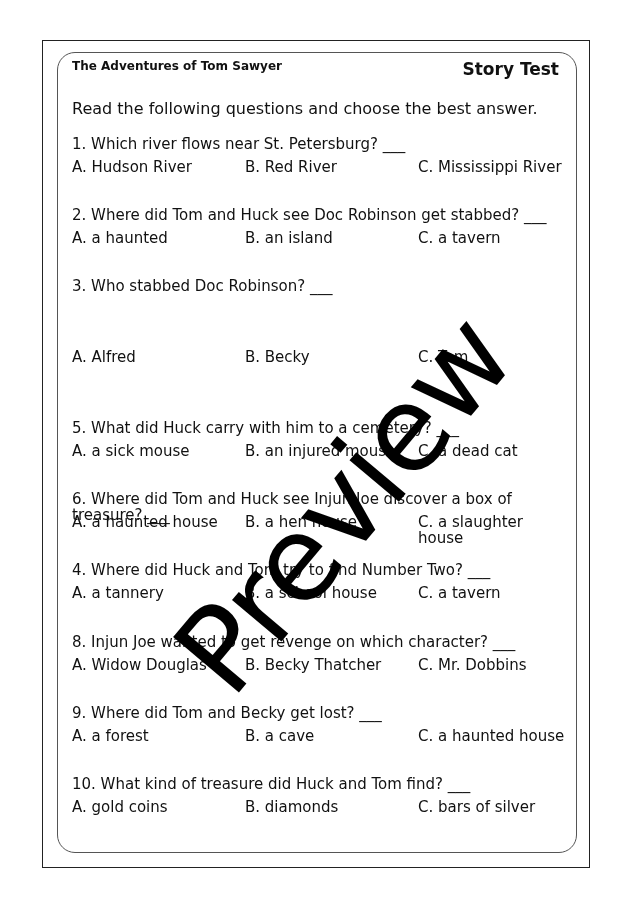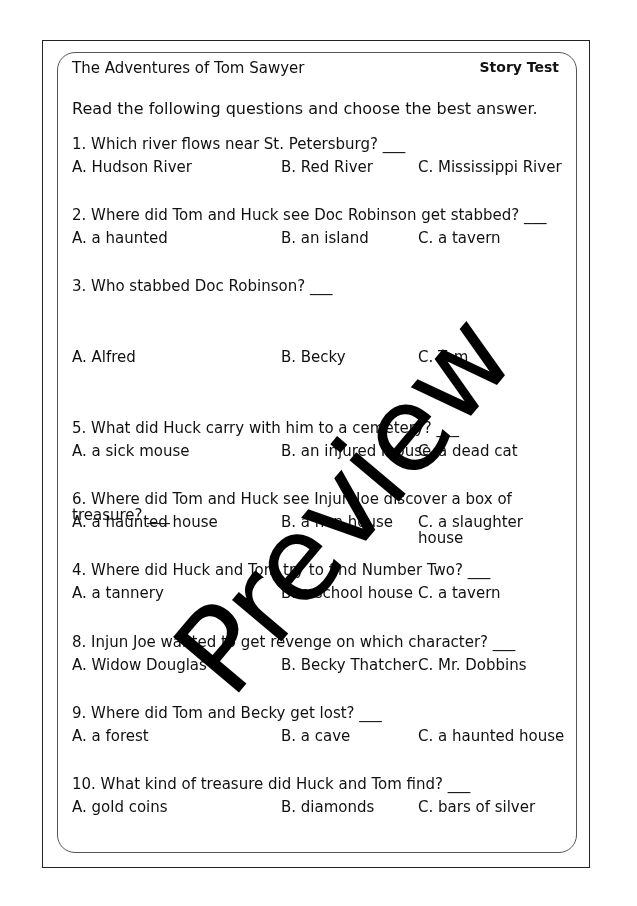"The Adventures of Tom Sawyer" .title { font-size: 15px -> 12px; font-weight: normal -> bold }
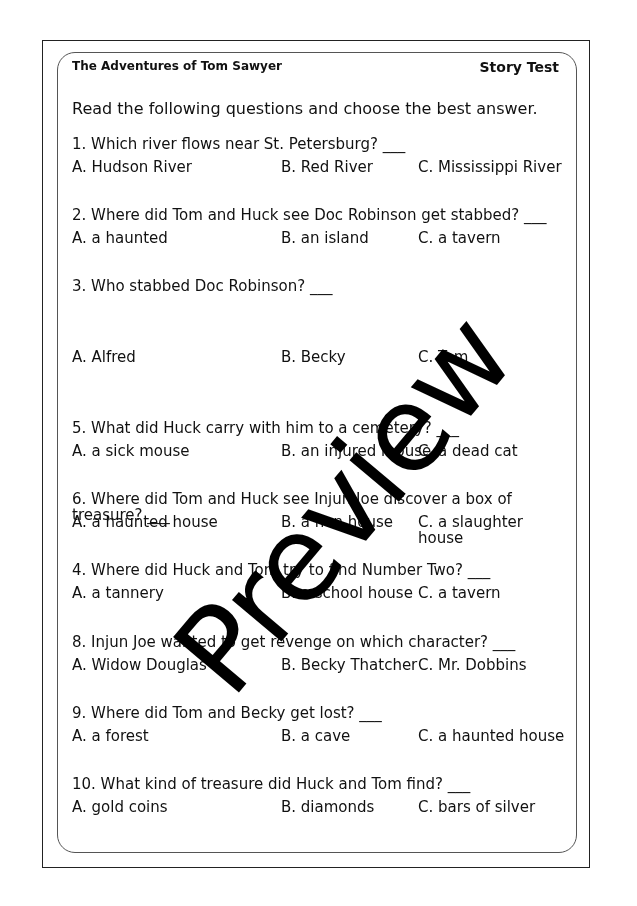"Story Test" .subtitle { font-size: 14px -> 17px }
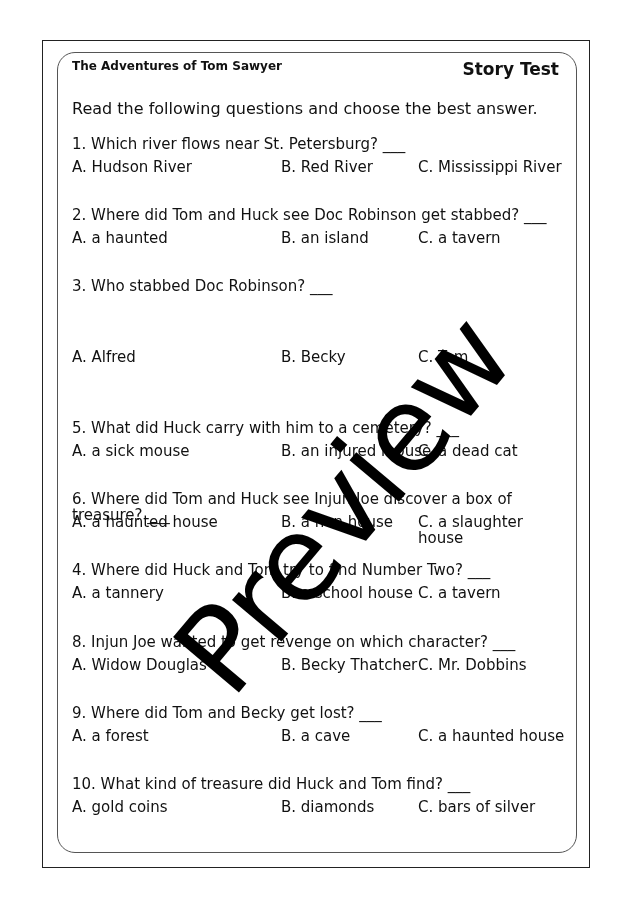"B. Red River" .q .answers .b { margin-left: 36px -> none }
